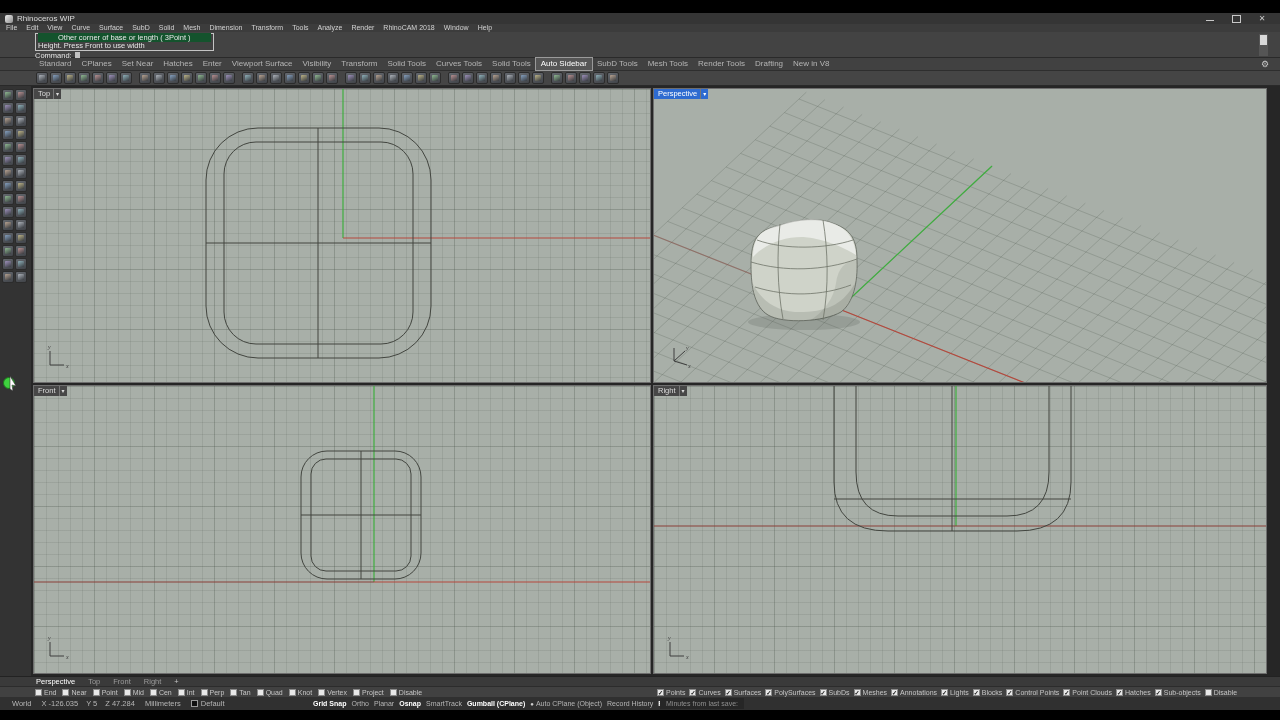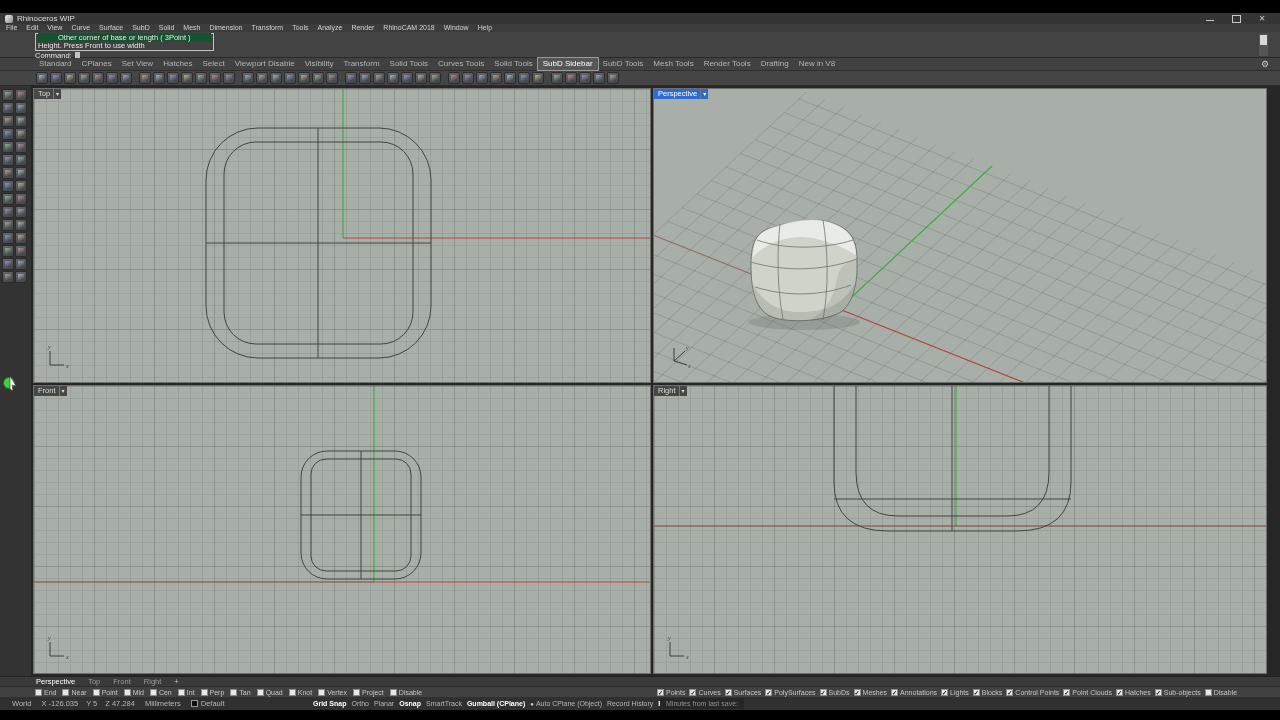"Set View" span.ttab { text: View -> Near }
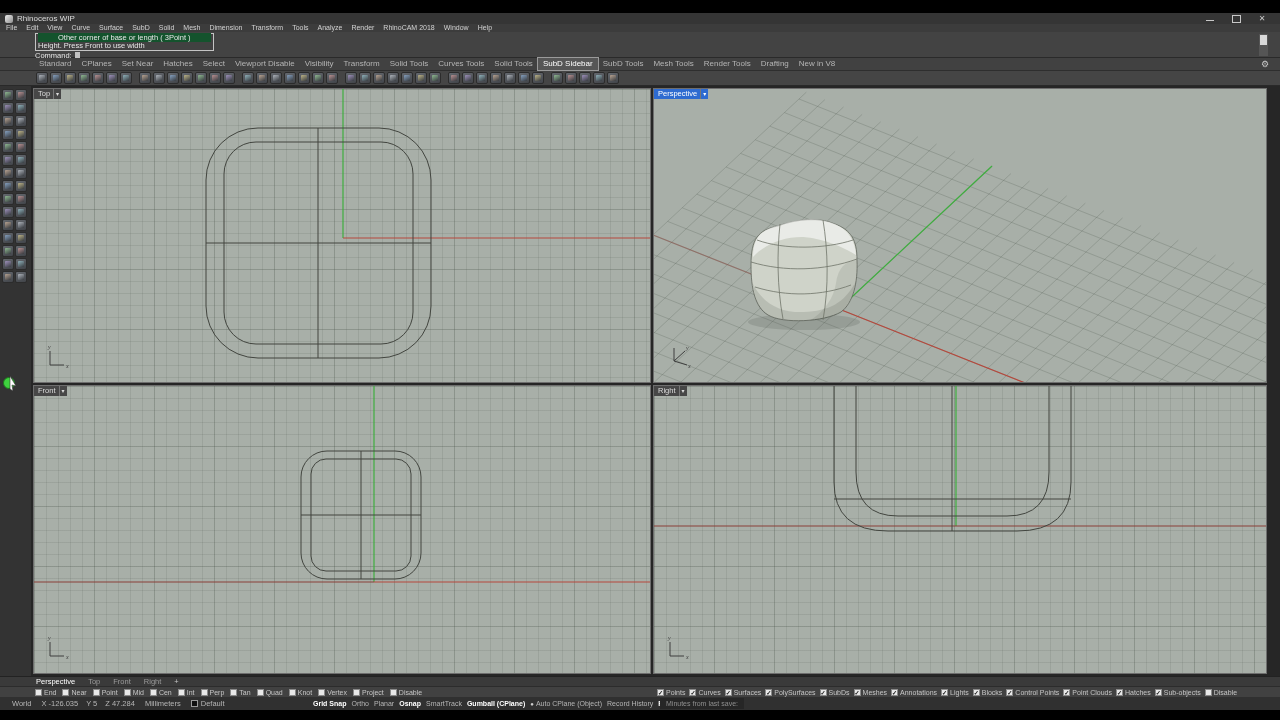"Select" span.ttab { text: Select -> Enter }
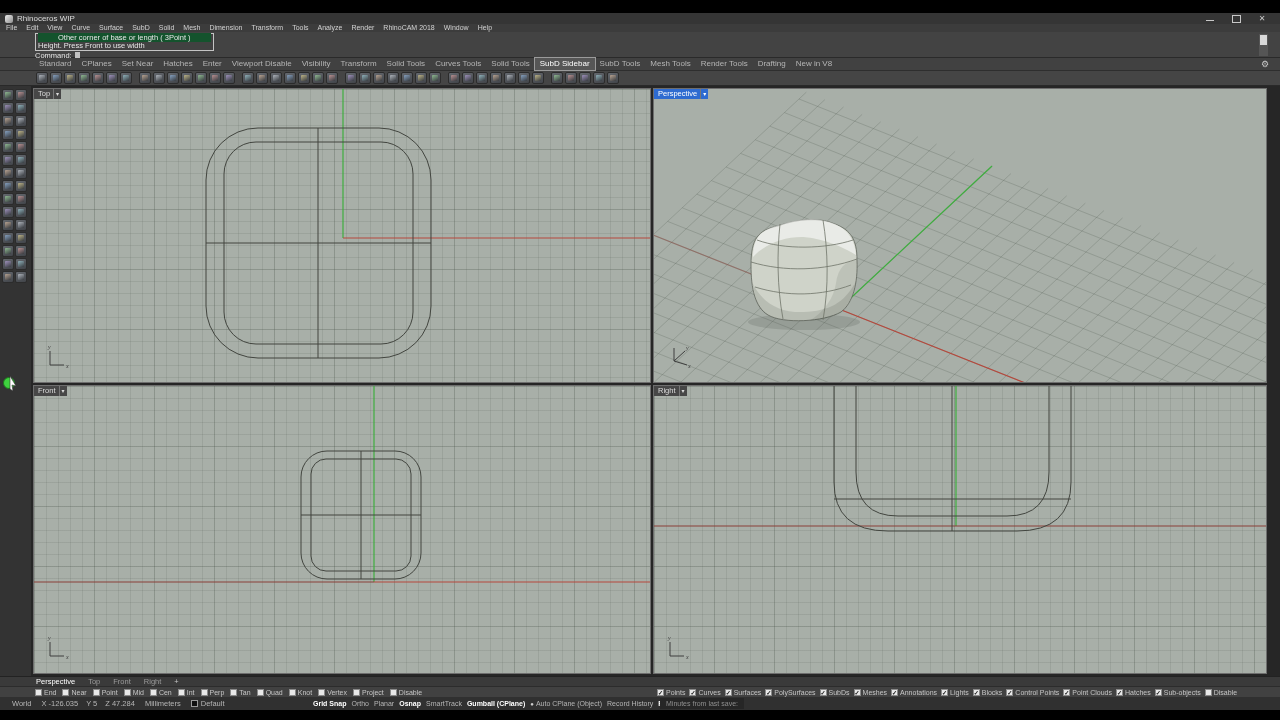"Viewport Disable" span.ttab { text: Disable -> Surface }
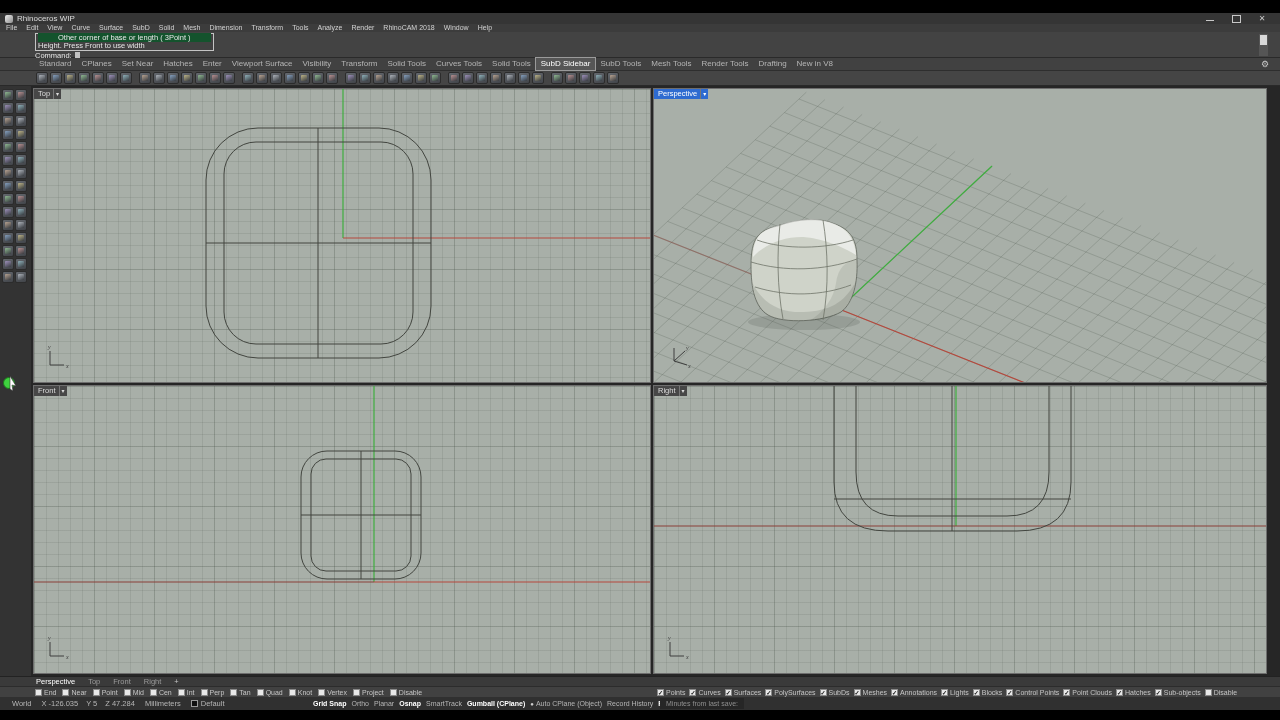"SubD Sidebar" span.ttab { text: SubD -> Auto }
